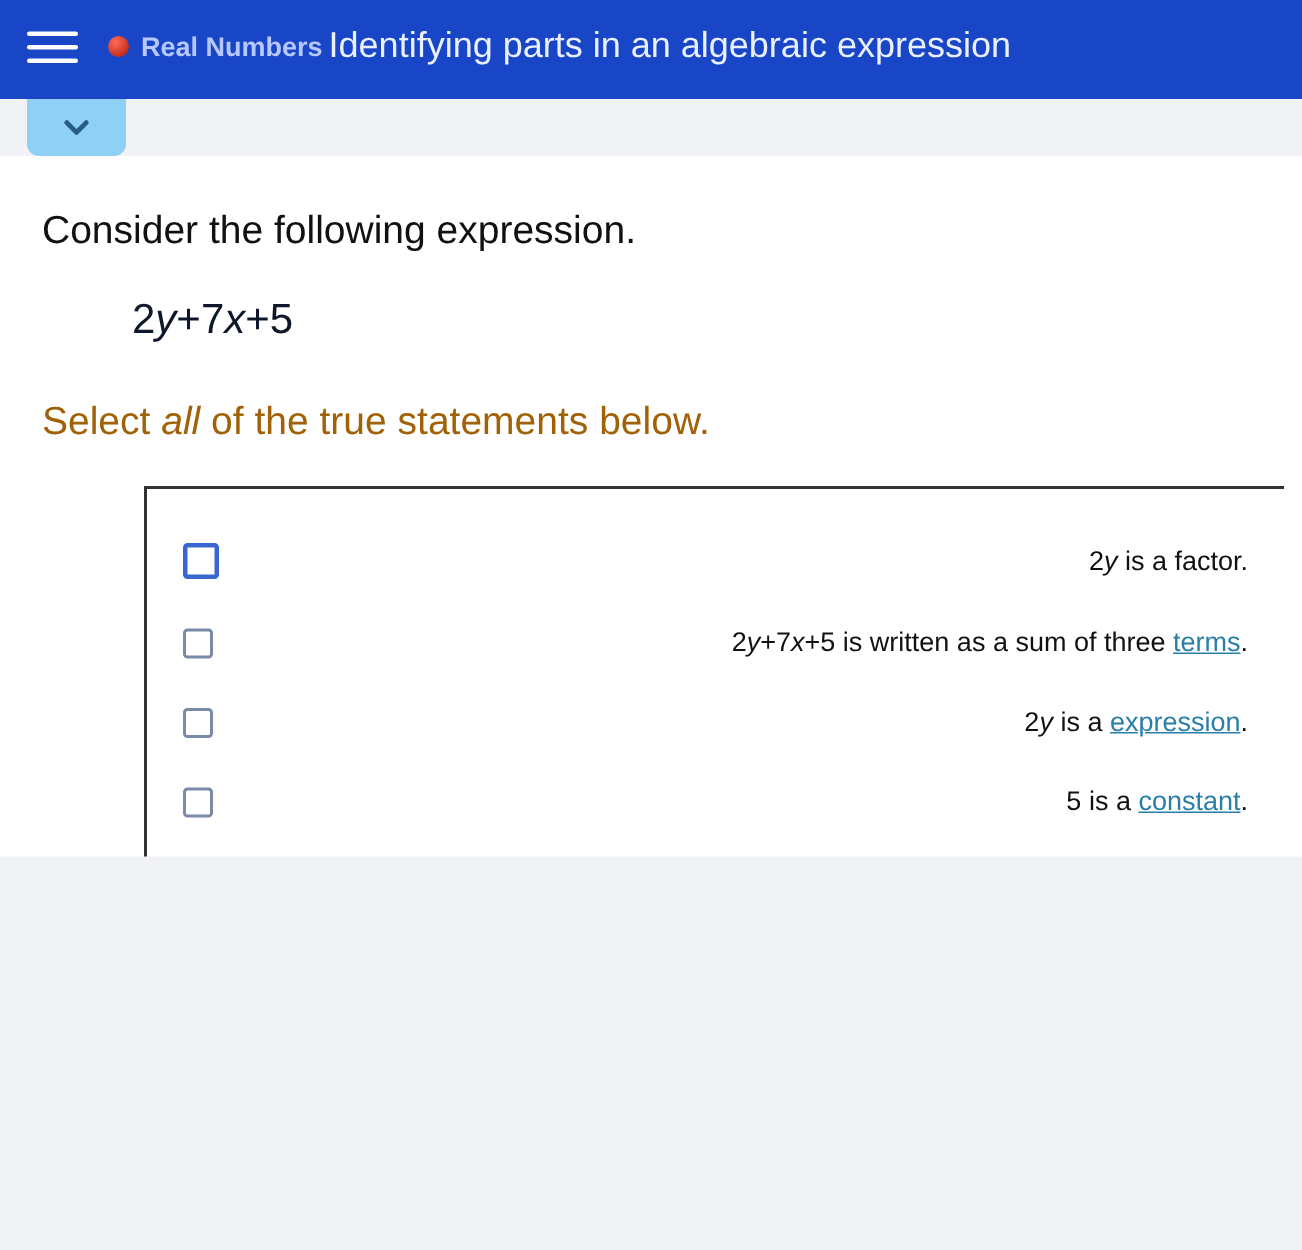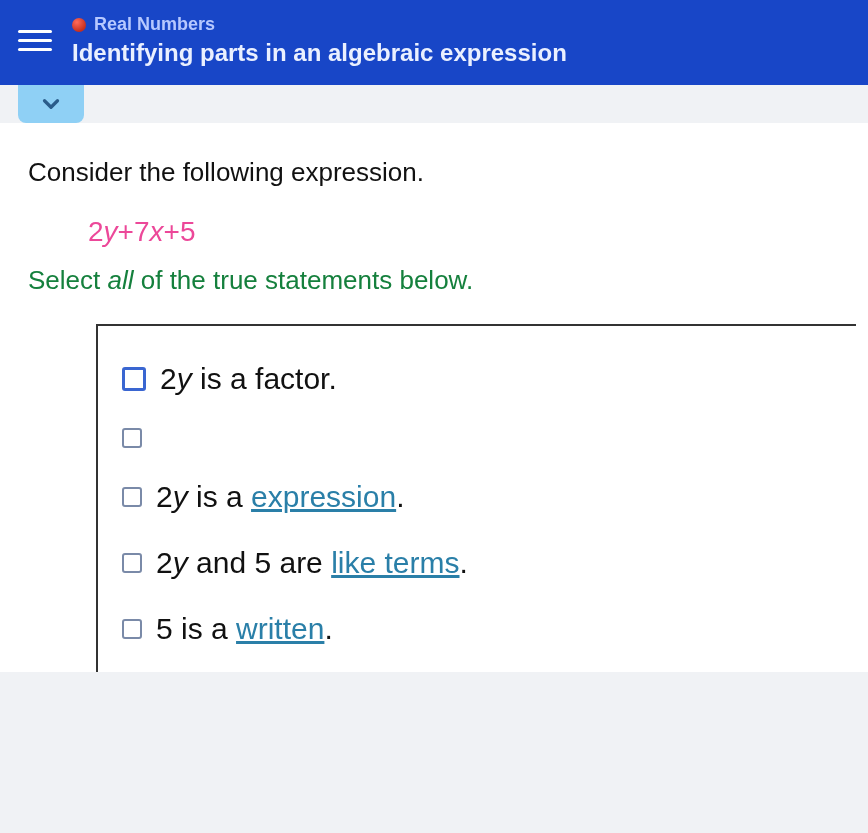"Real Numbers" .header-text { flex-direction: column -> row }
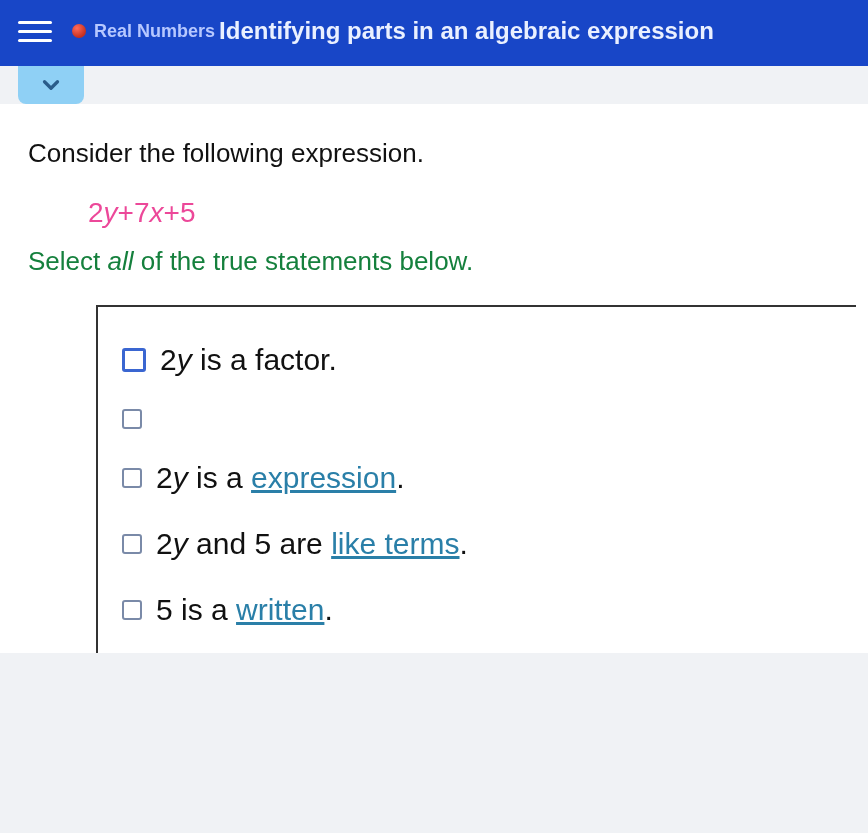"Identifying parts in an algebraic" .title { font-weight: 700 -> 400 }
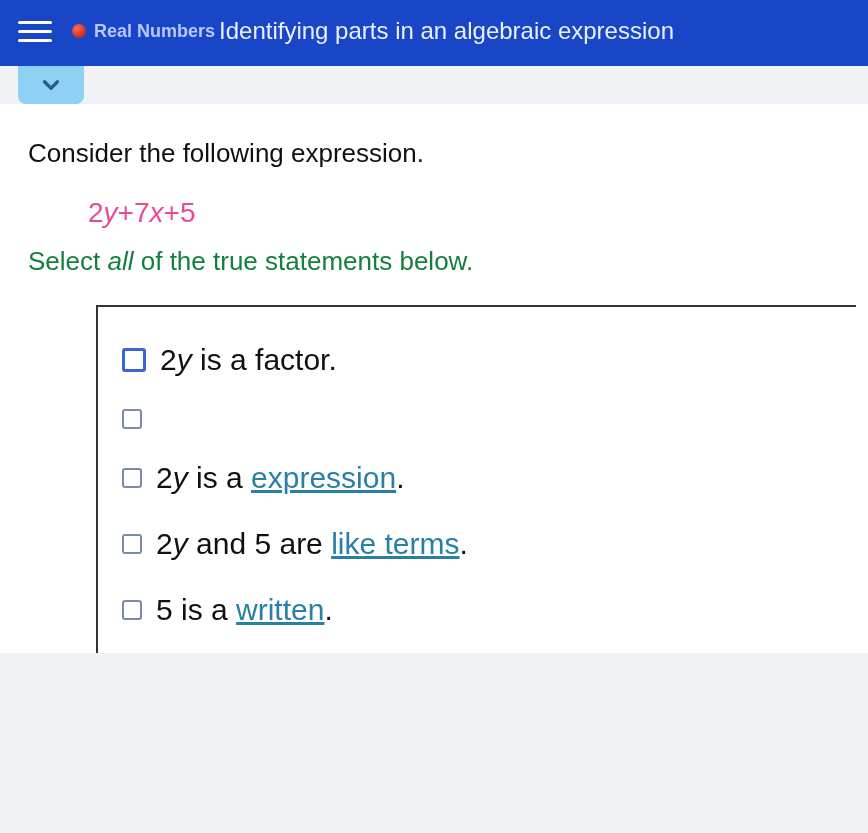"2y+7x+5" .expression { color: #ec4899 -> #0f172a; margin-bottom: 17px -> 36px }
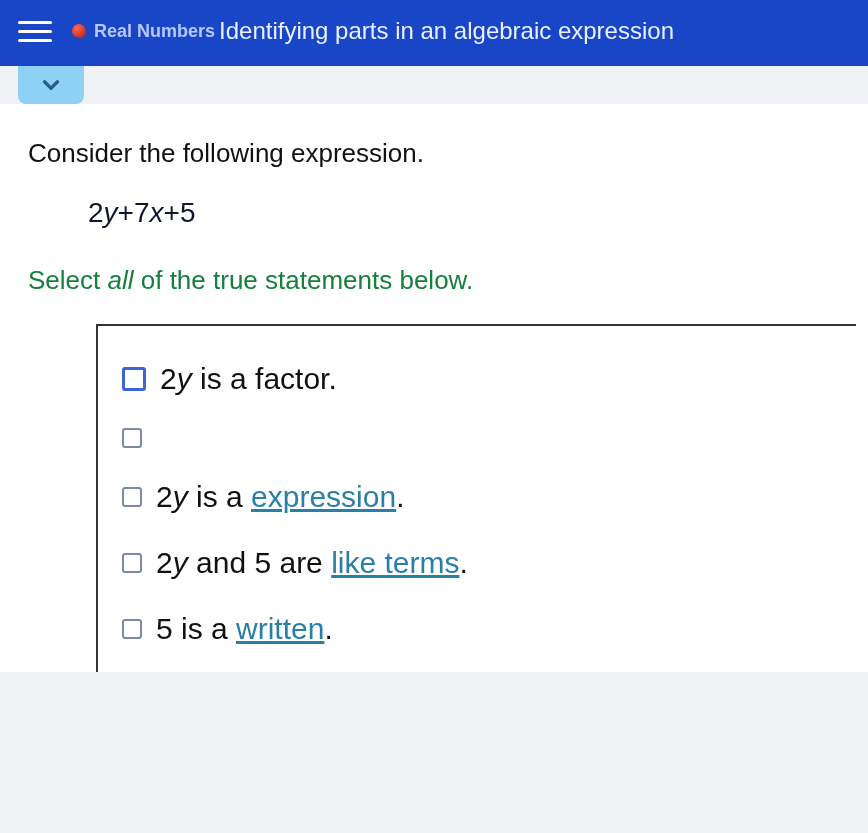"Select all of the true" .instruction { color: #15803d -> #a16207 }
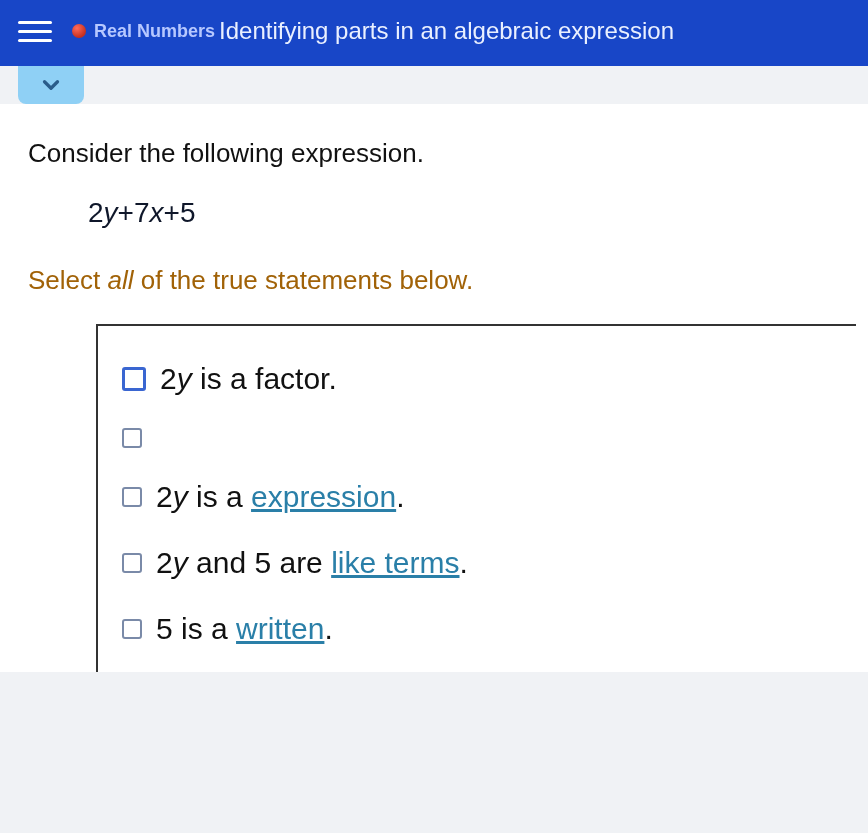"2y is a factor." .option { font-size: 30px -> 18px; justify-content: none -> space-between }
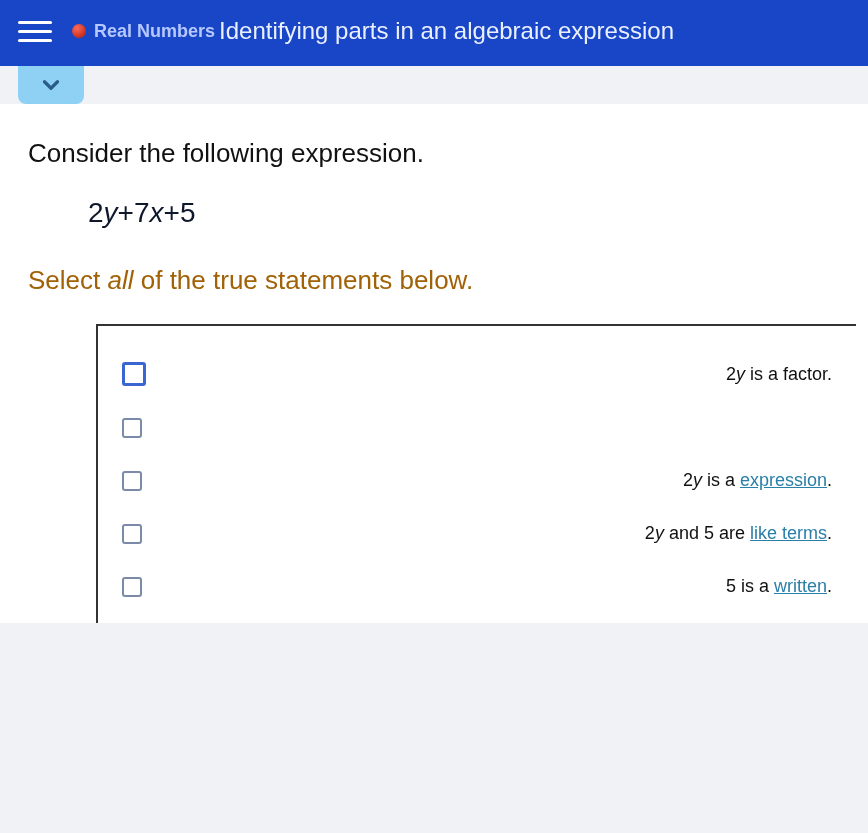"2y+7x+5 is written as a" div { html: none -> <div> <span>2</span><span>y</span><span>+</span><span>7</span><span>x</span><span>+</span><span>5</span><span> is written as a sum of three </span><span>terms</span><span>.</span> </div> }
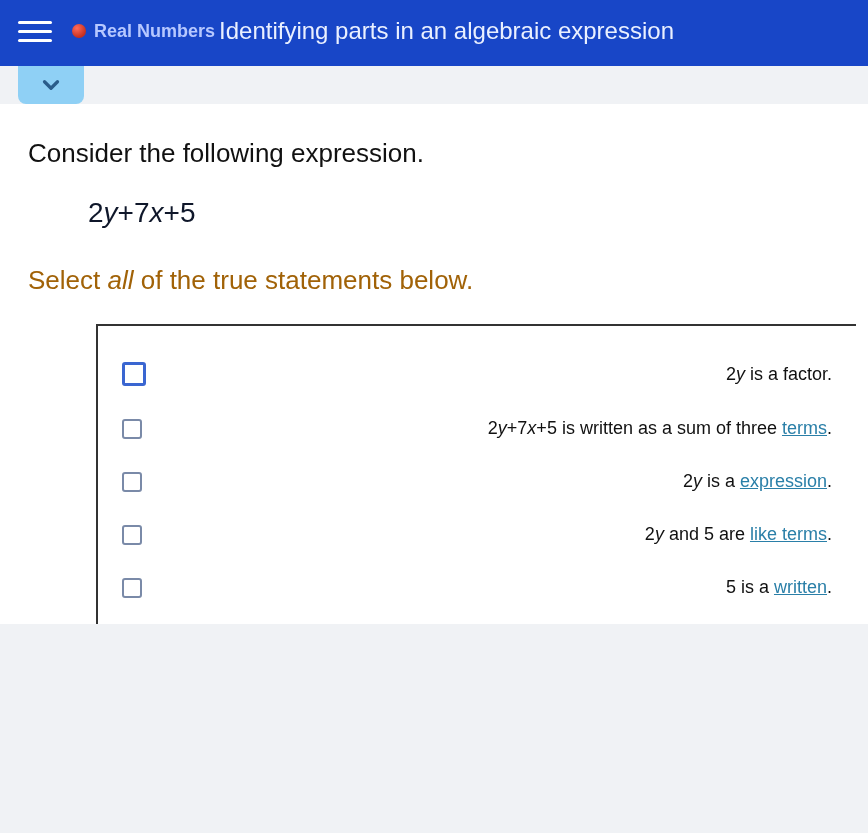"2y and 5 are like" div.option { html: <div> <div></div> <div> <span>2</span><span>y</span><span> and </span><span>5</span><span> are </span><span>like terms</span><span>.</span> </div> </div> -> none }
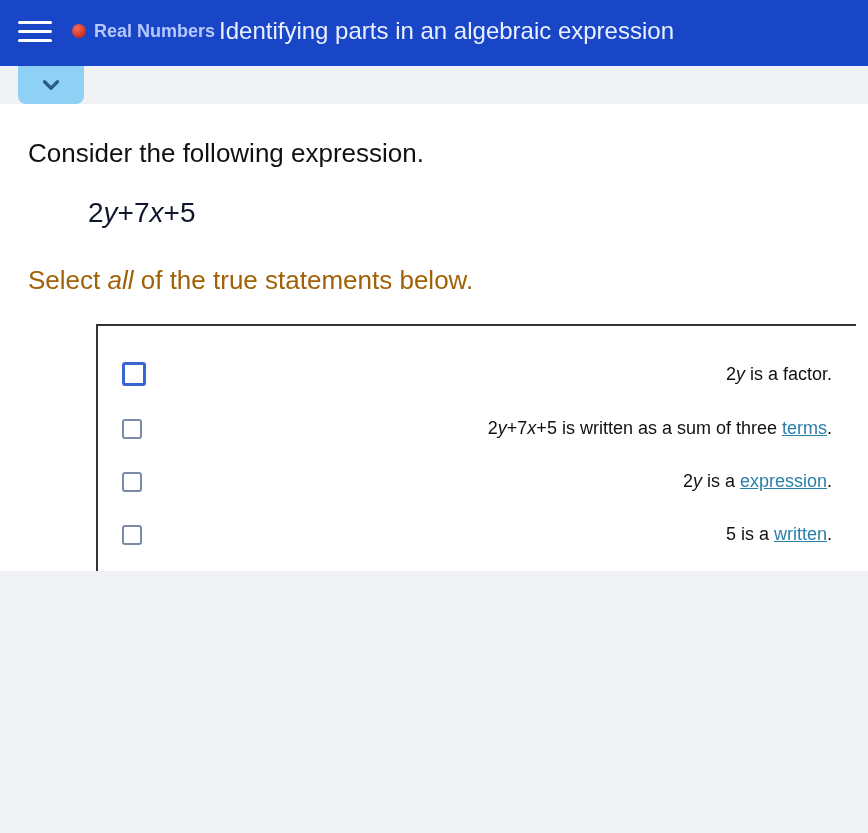"written" span.link { text: written -> constant }
